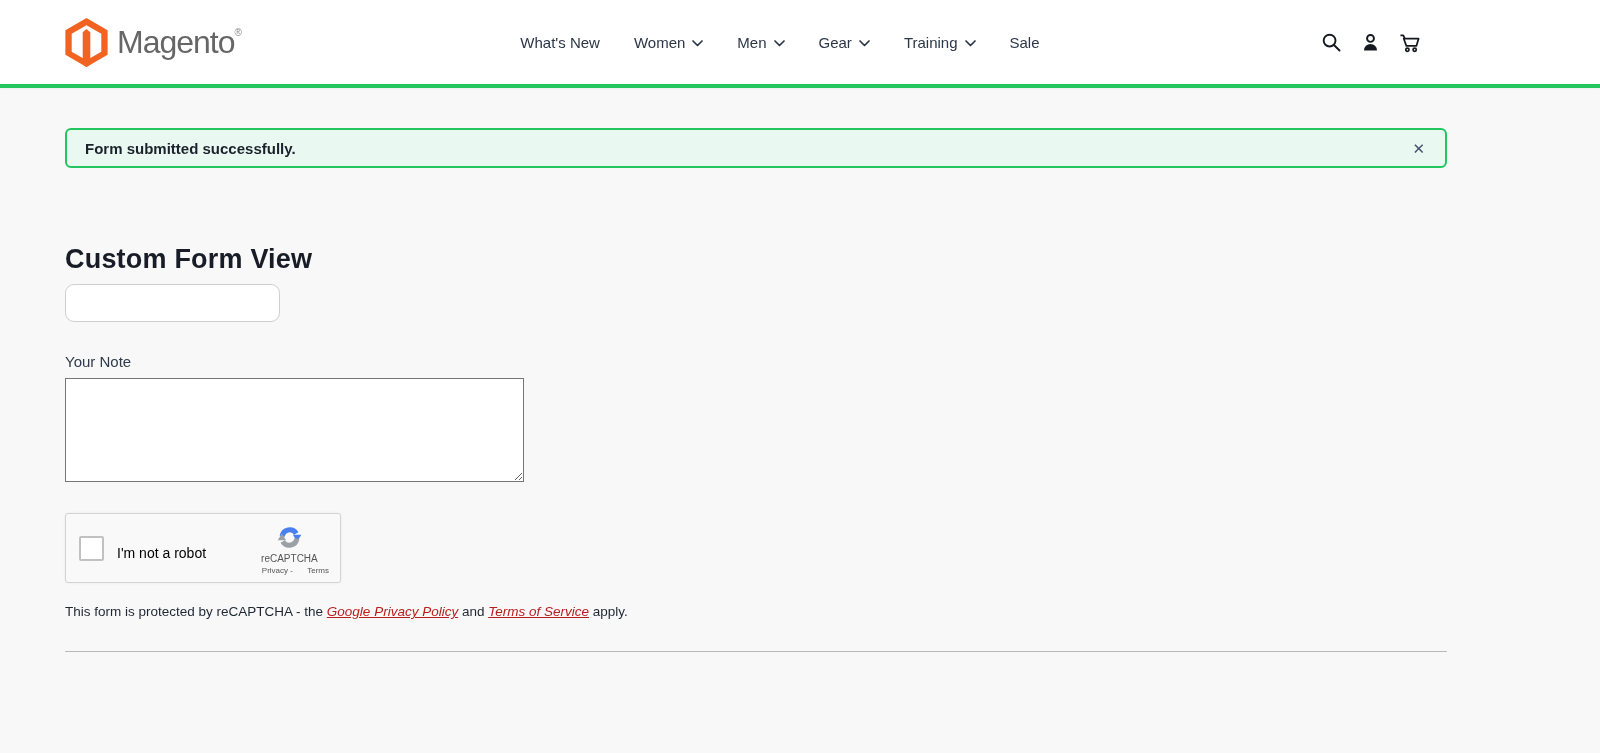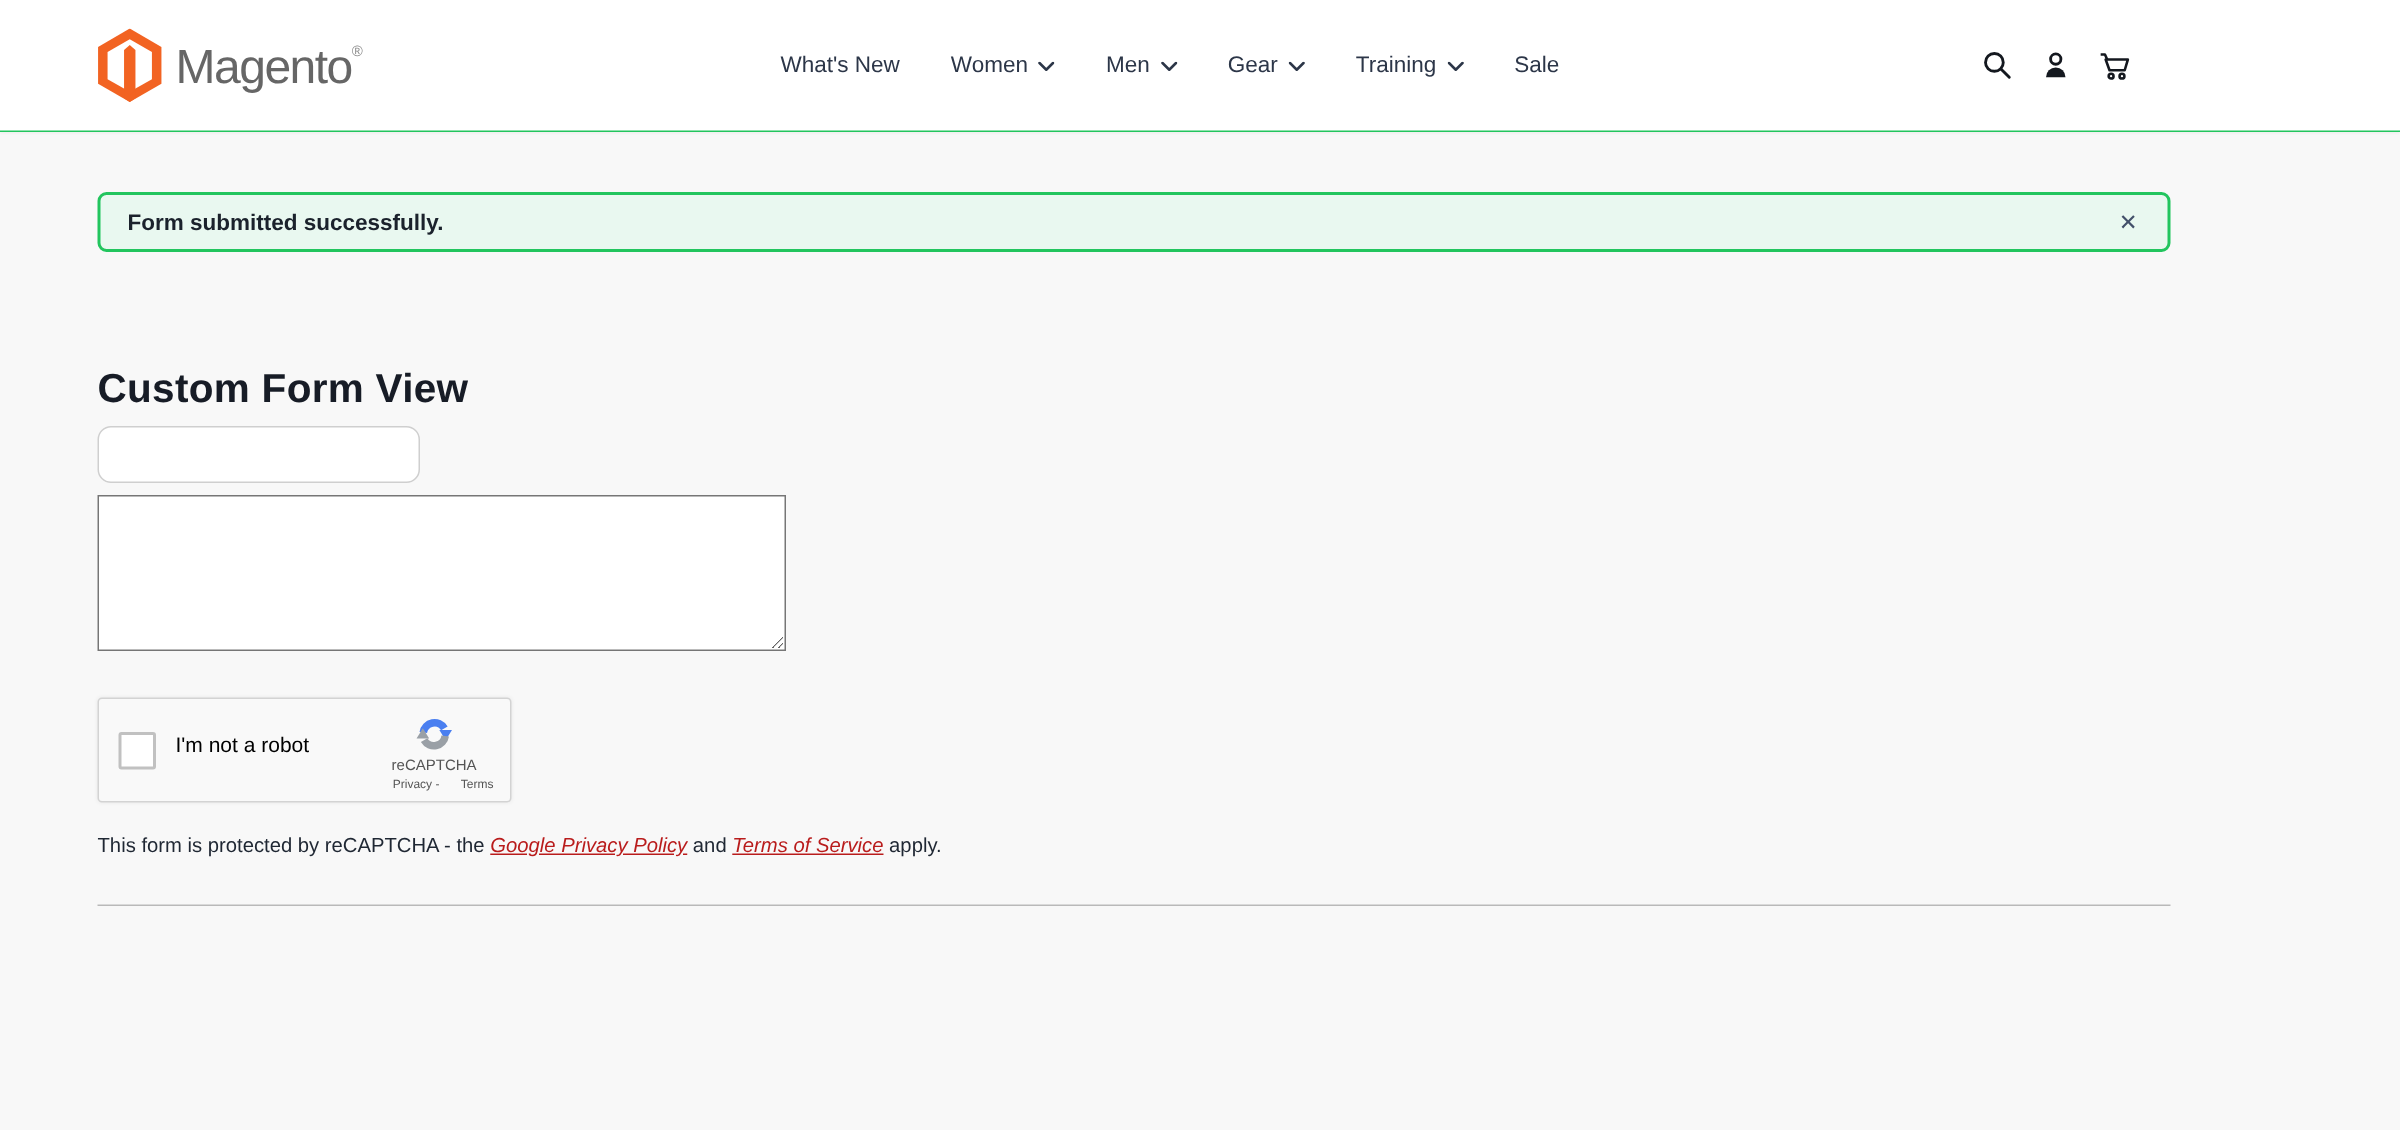"Magento®" .header { border-bottom: 1px solid #22c55e -> 4px solid #22c55e }
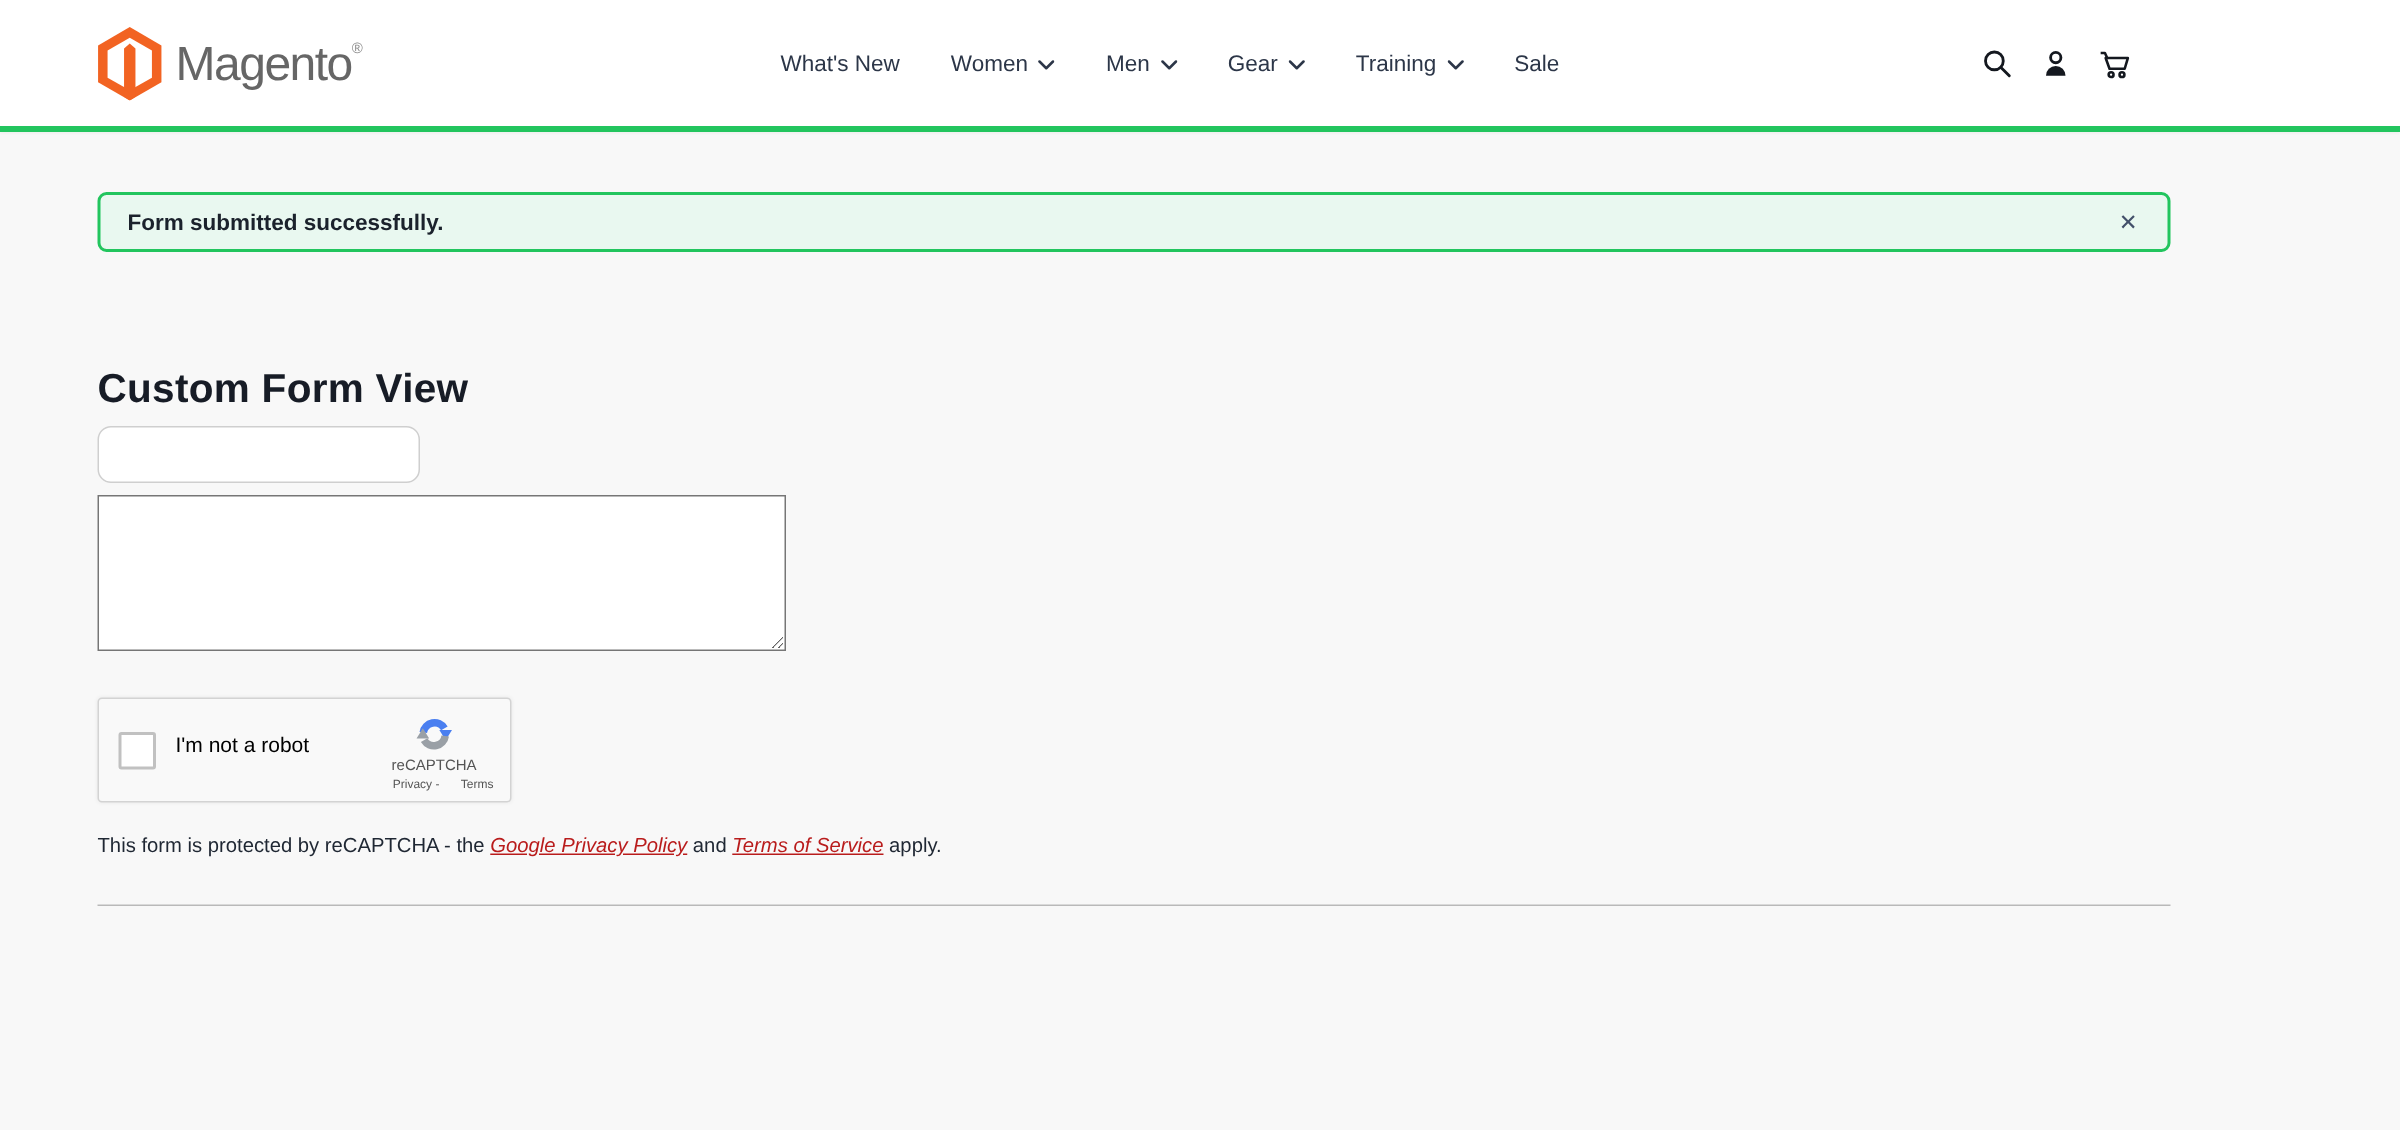"Your Note" label.field-label { html: none -> <label>Your Note</label> }
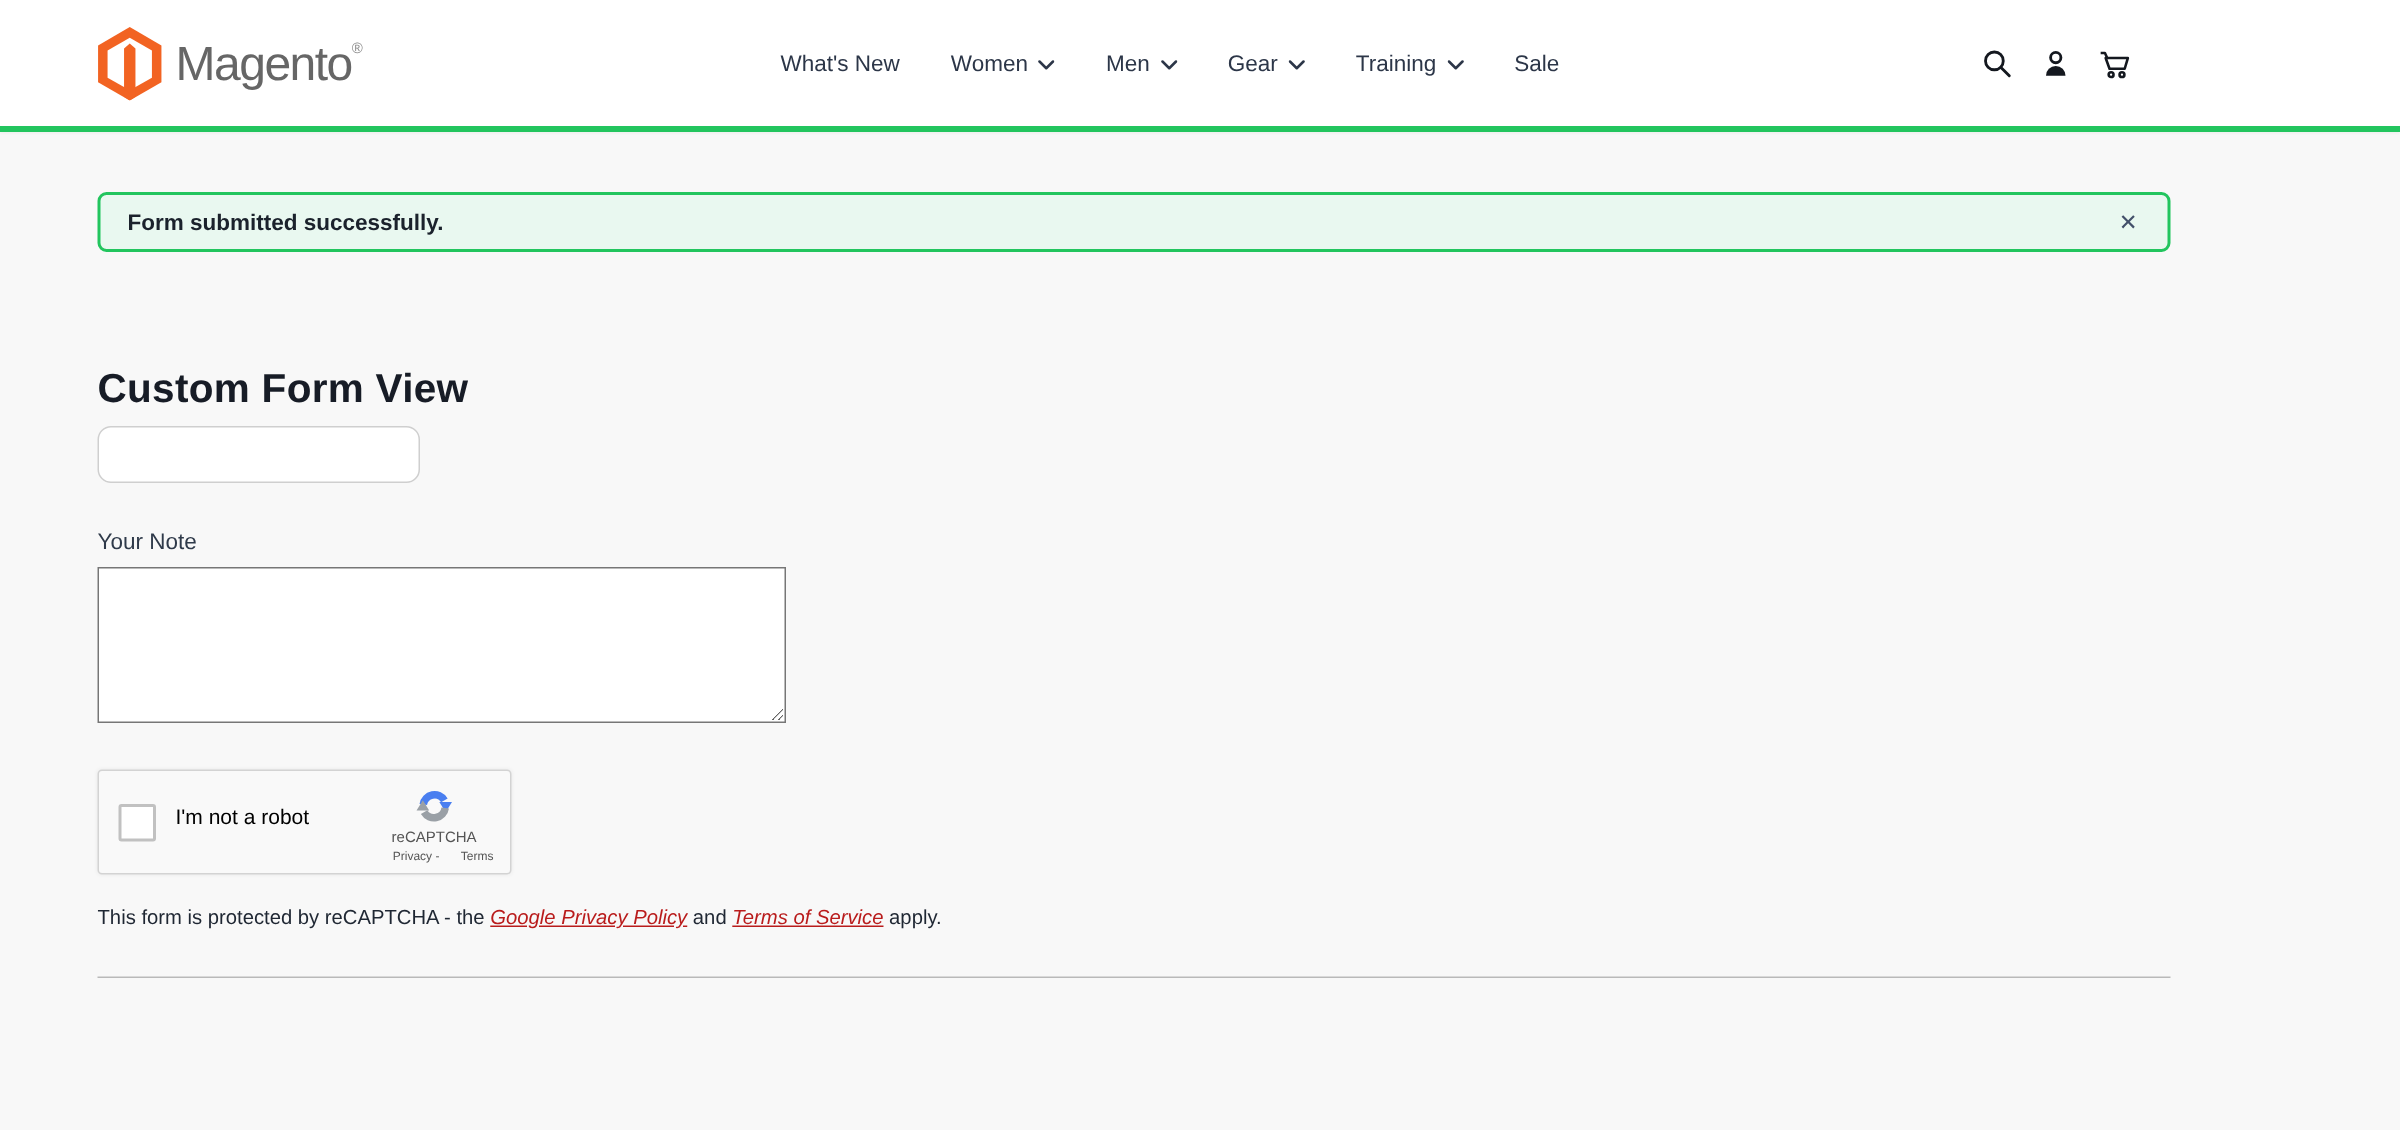"I'm not a robot" .rc-left { align-items: flex-start -> flex-end }
